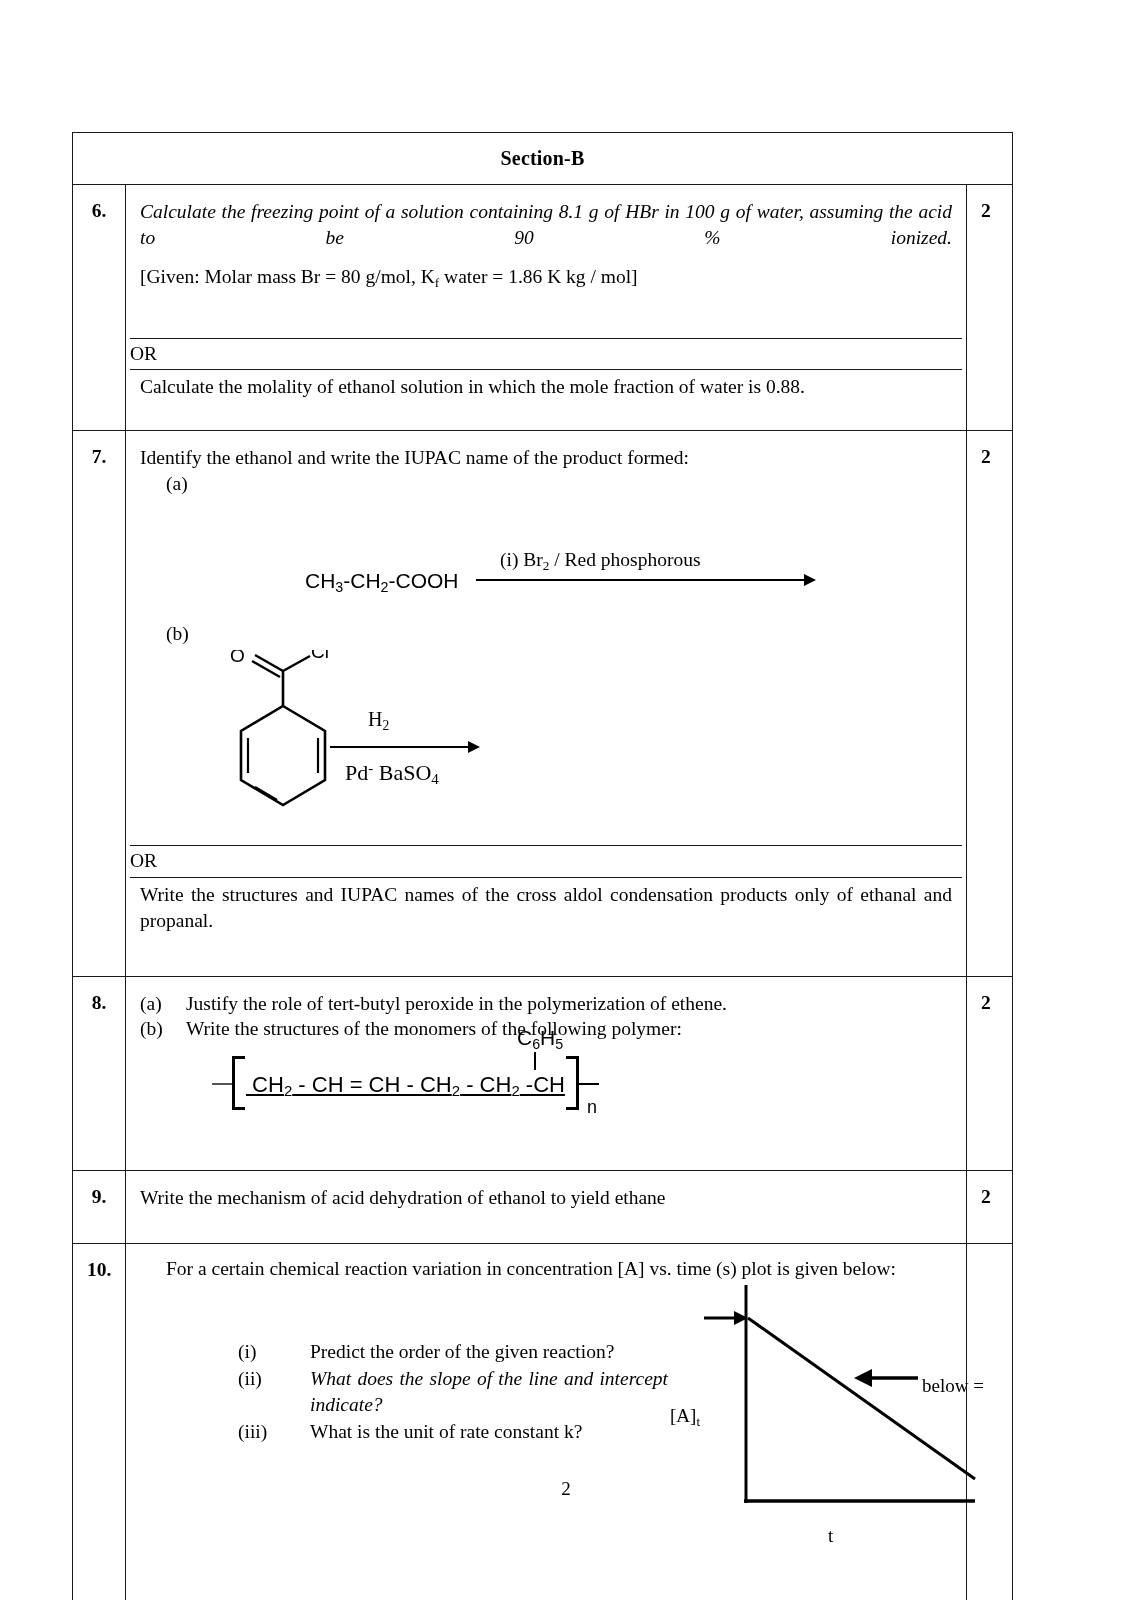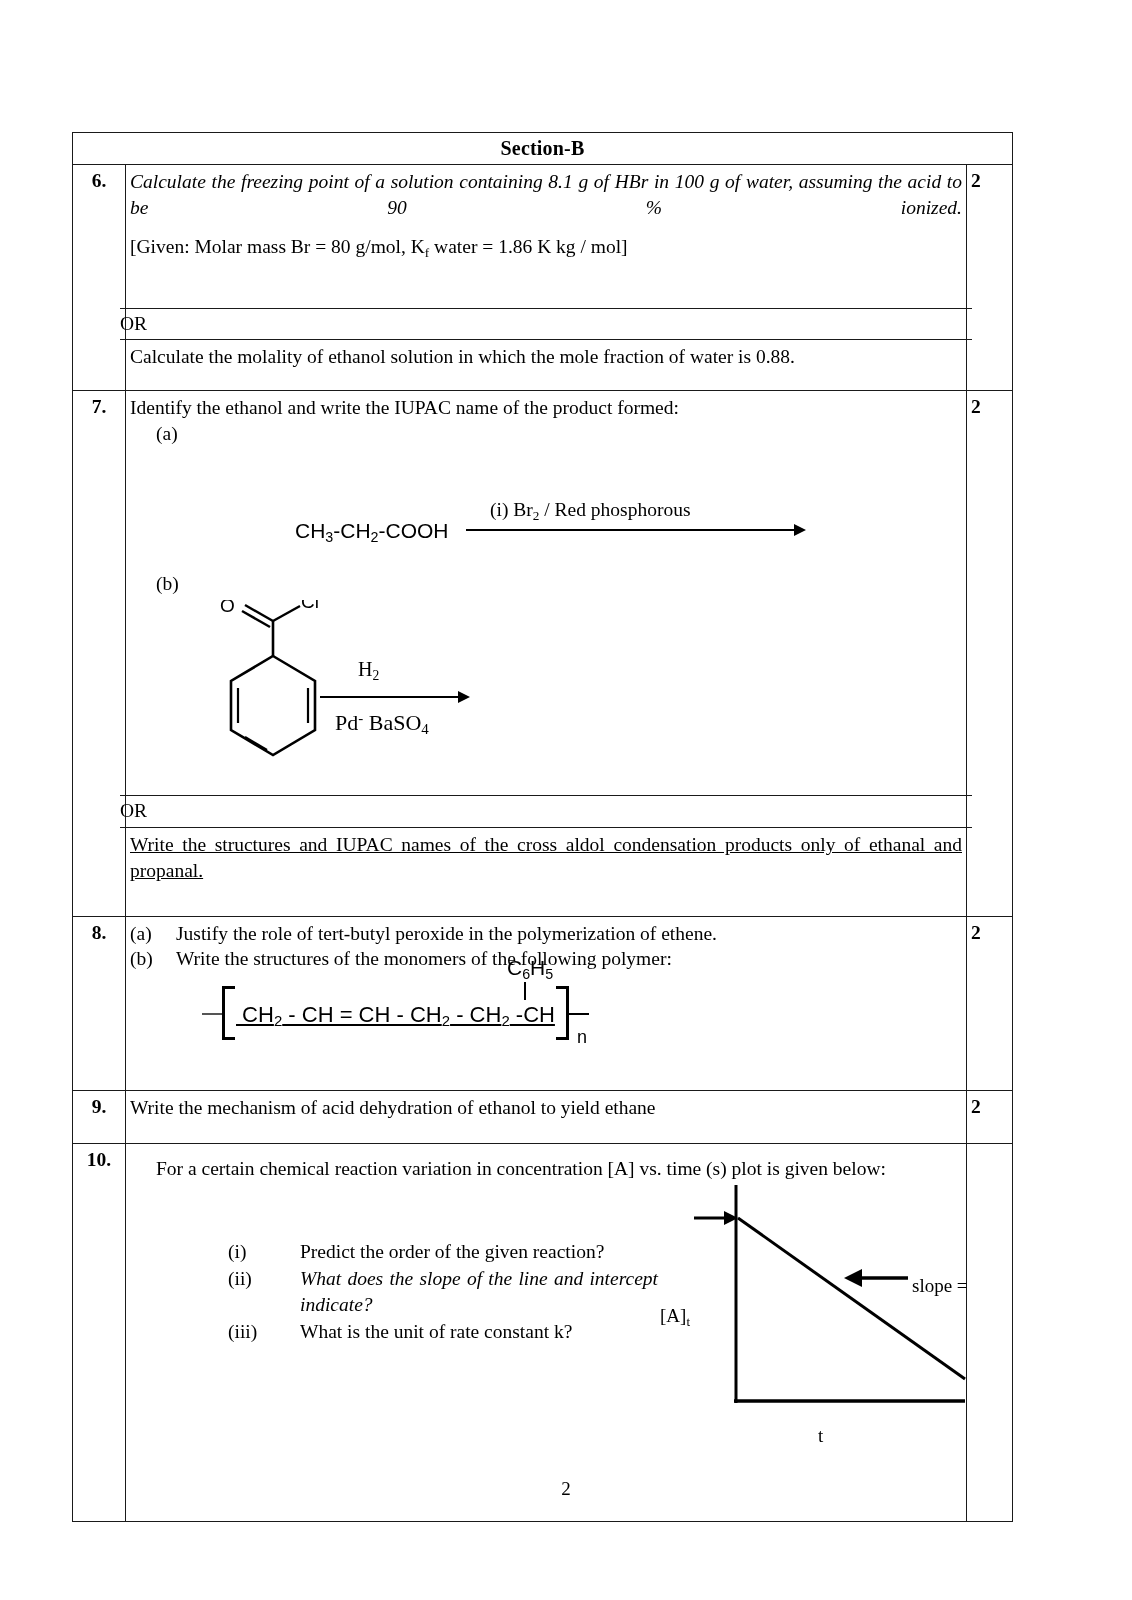"Section-B" .qtable td { padding: 4px -> 14px }
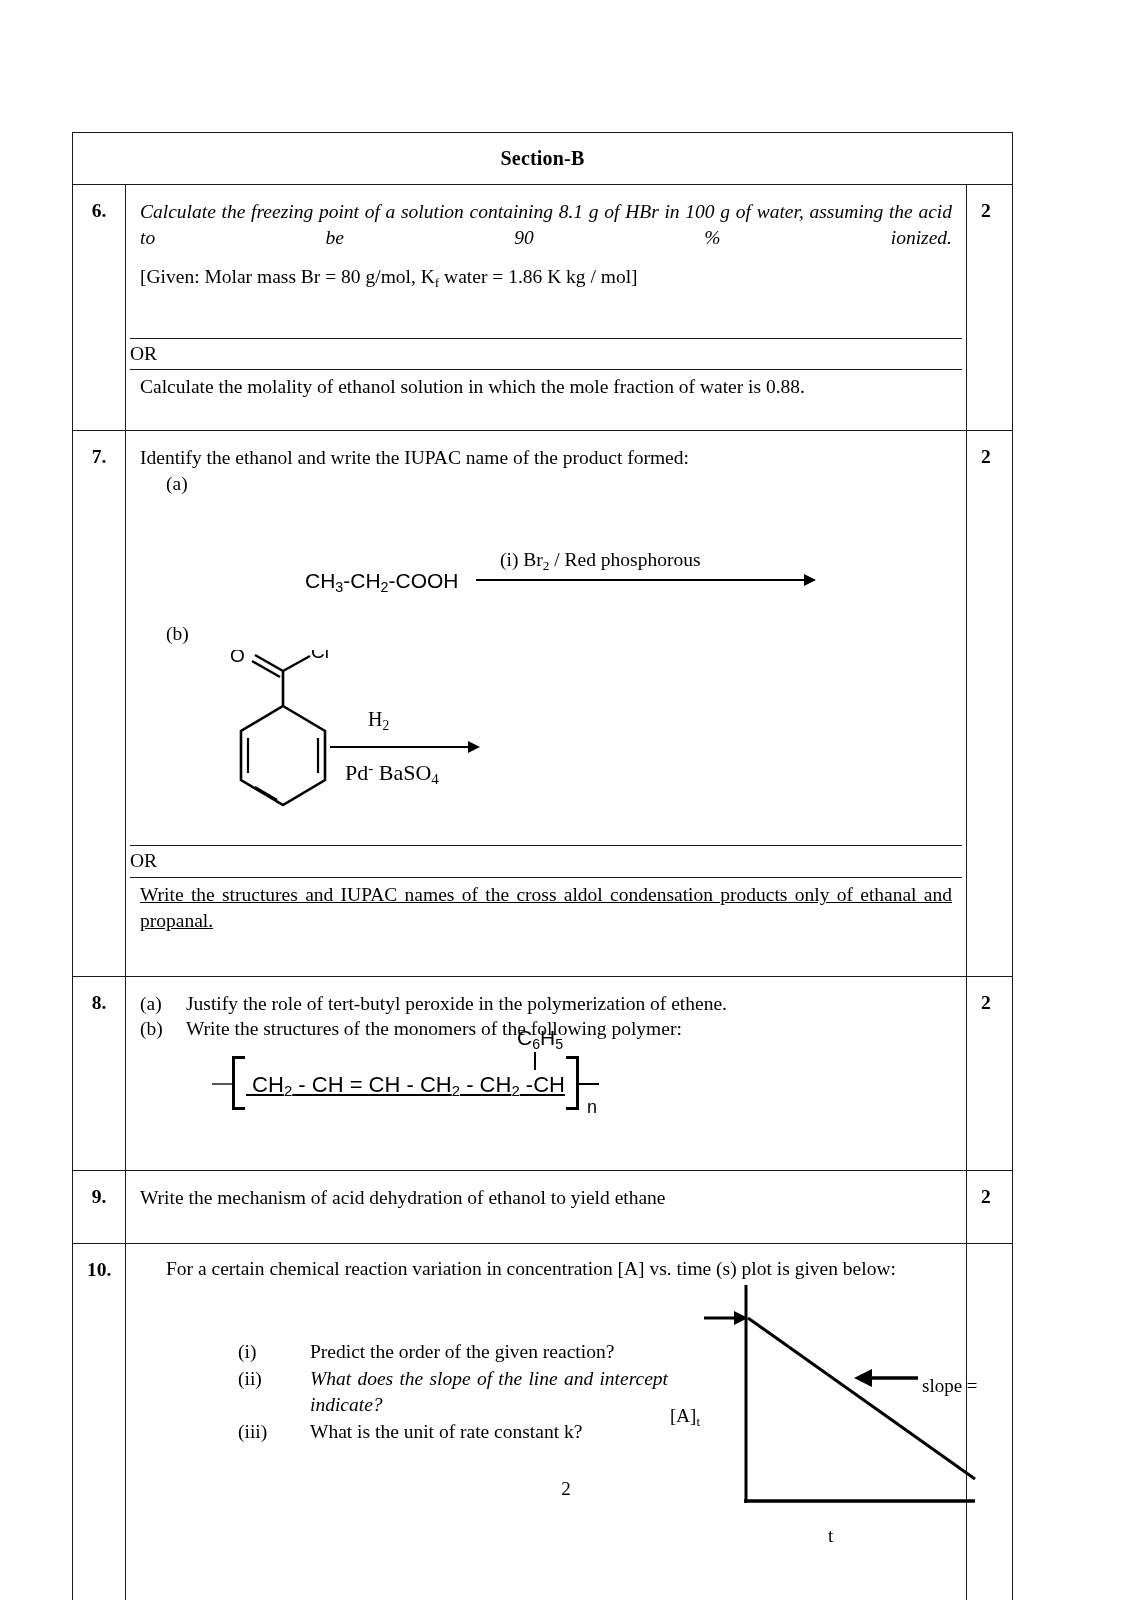"Write the structures and IUPAC" .justl { text-decoration: underline -> none }
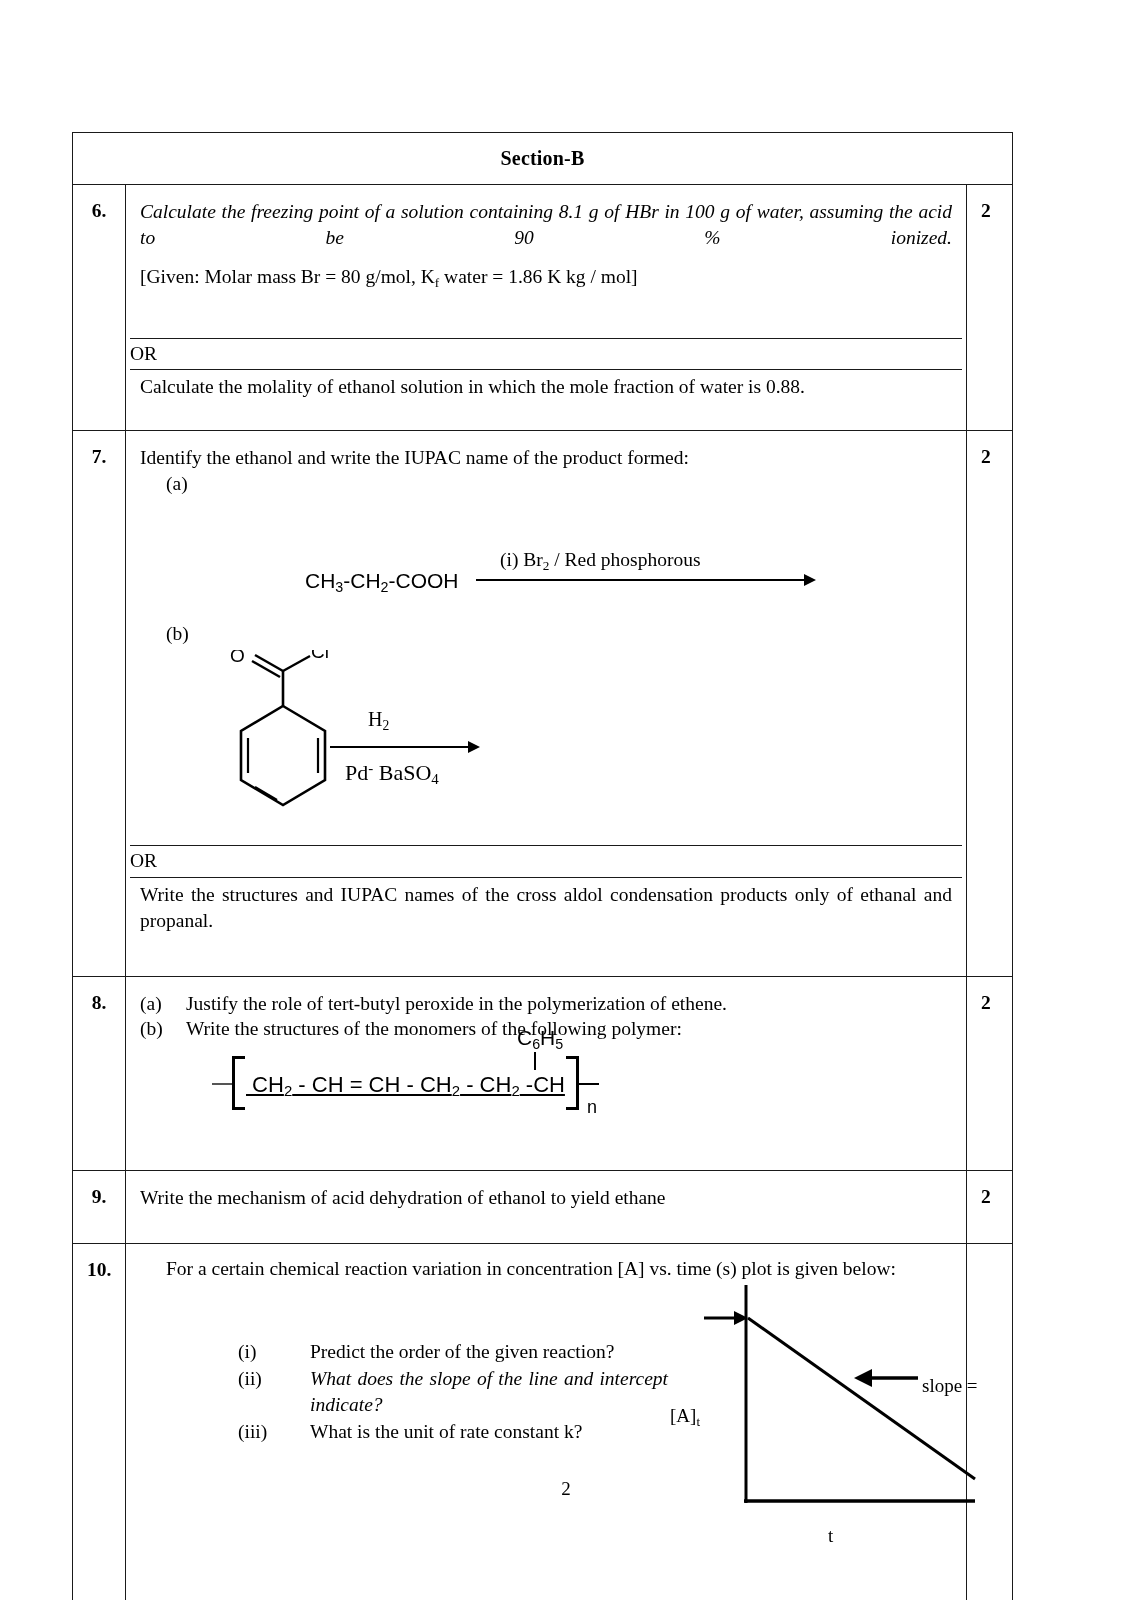"slope =" div.slope-label { text: slope -> below }
